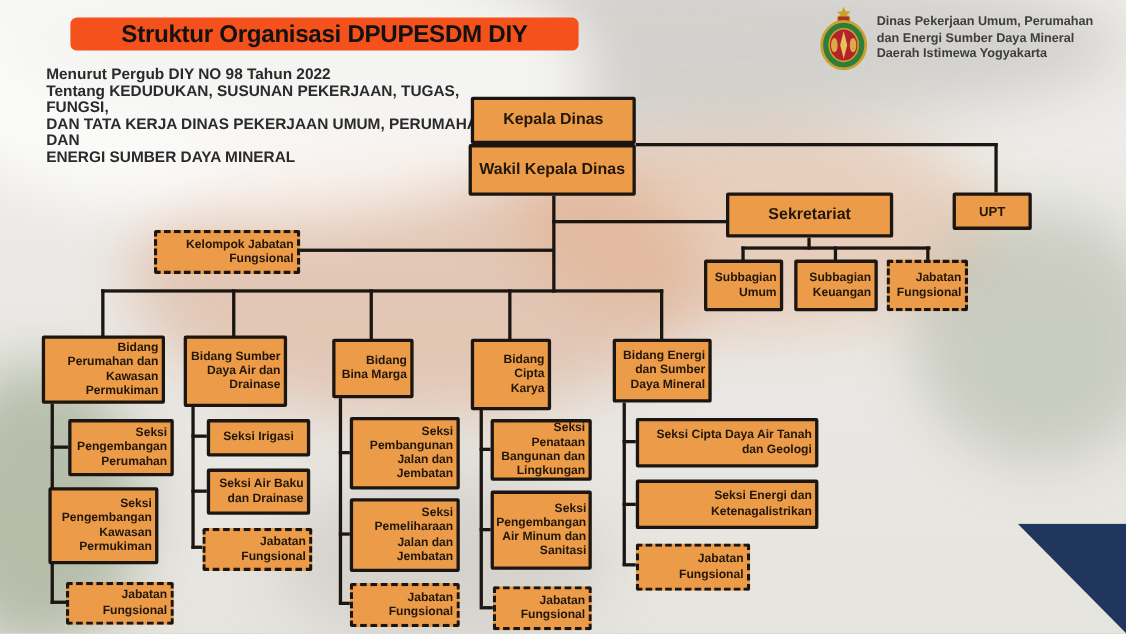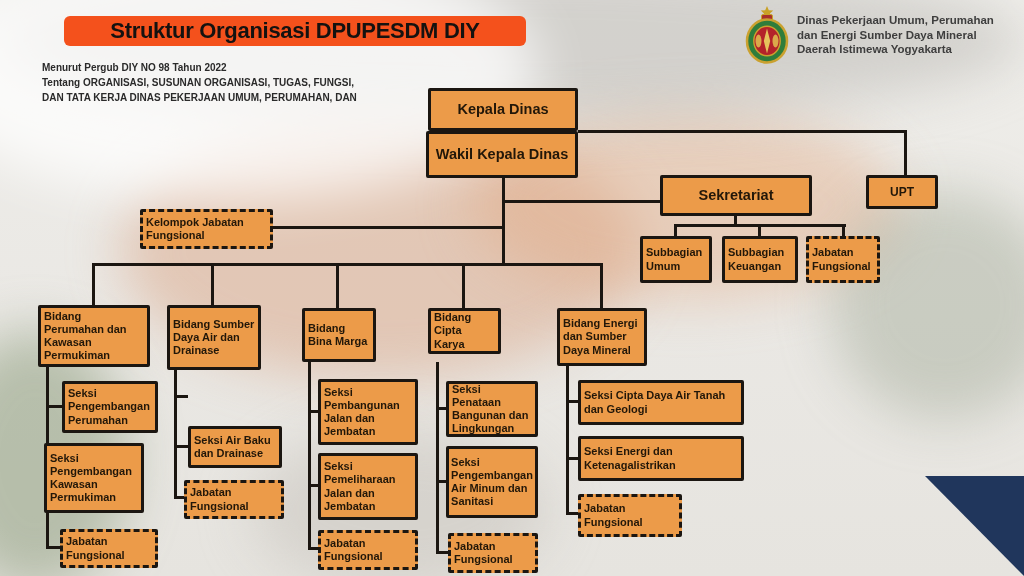"Menurut Pergub DIY NO 98" .subtitle { font-size: 10px -> 14px }
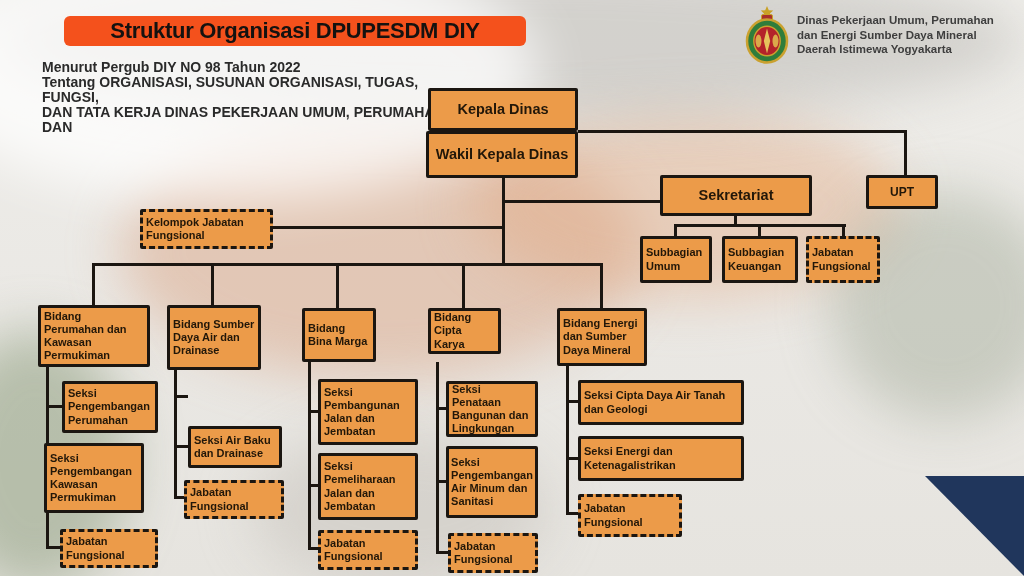"Tentang ORGANISASI, SUSUNAN ORGANISASI," div { text: ORGANISASI, SUSUNAN ORGANISASI -> KEDUDUKAN, SUSUNAN PEKERJAAN }
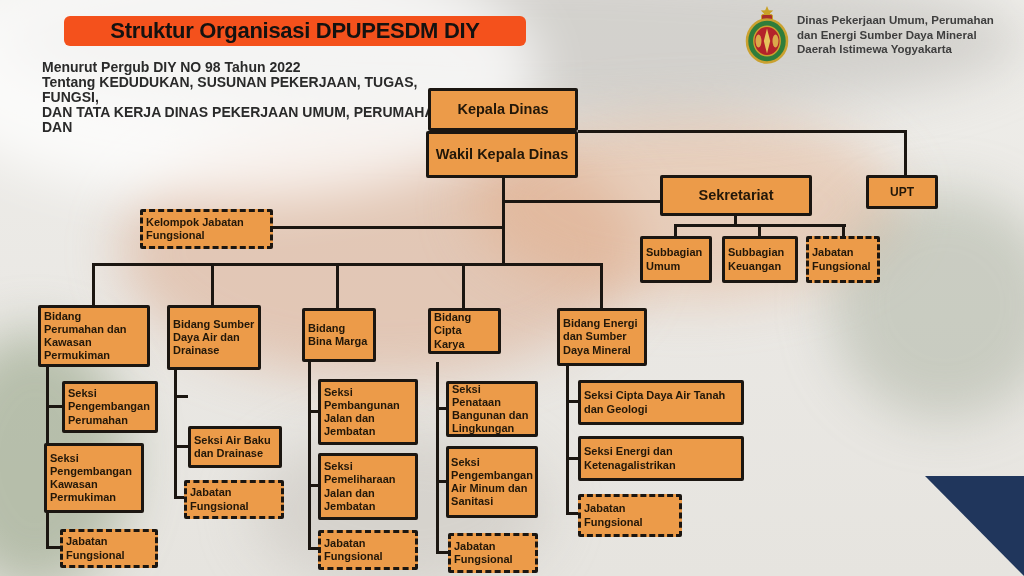"Kepala Dinas" .box { text-align: left -> right }
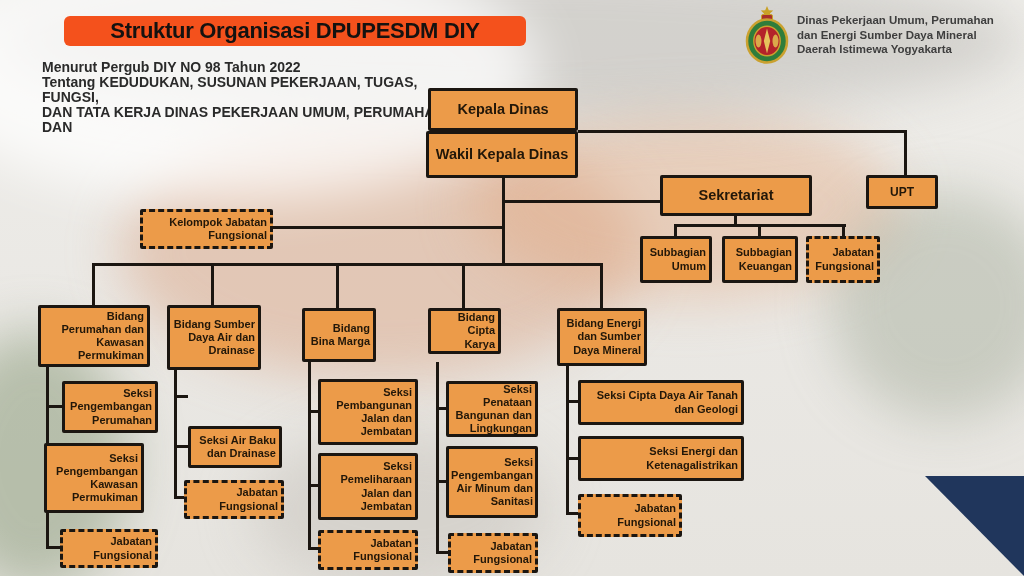"ENERGI SUMBER DAYA MINERAL" div { html: none -> <div>ENERGI SUMBER DAYA MINERAL</div> }
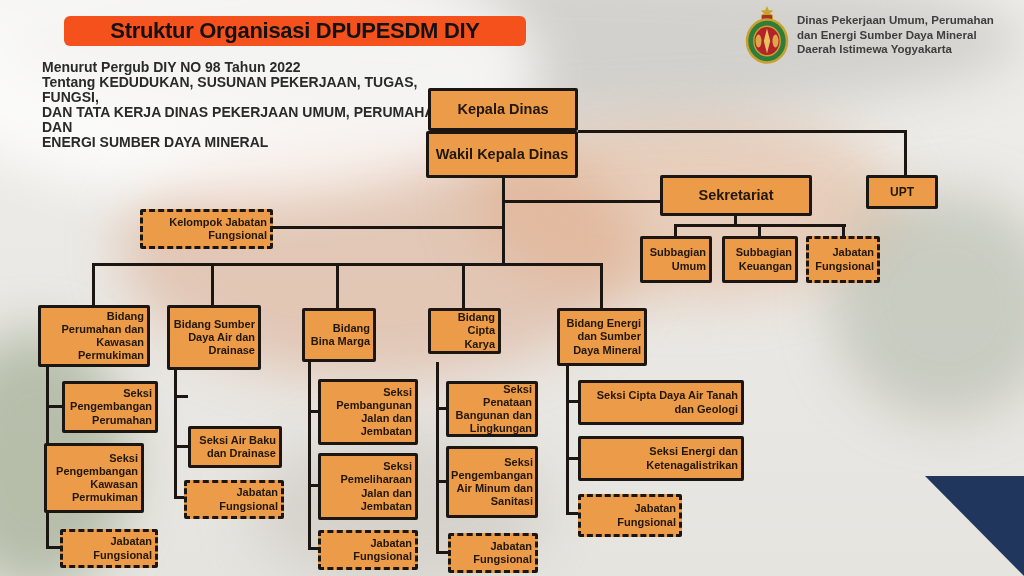"Bidang Cipta Karya" div.box { height: 46px -> 65px }
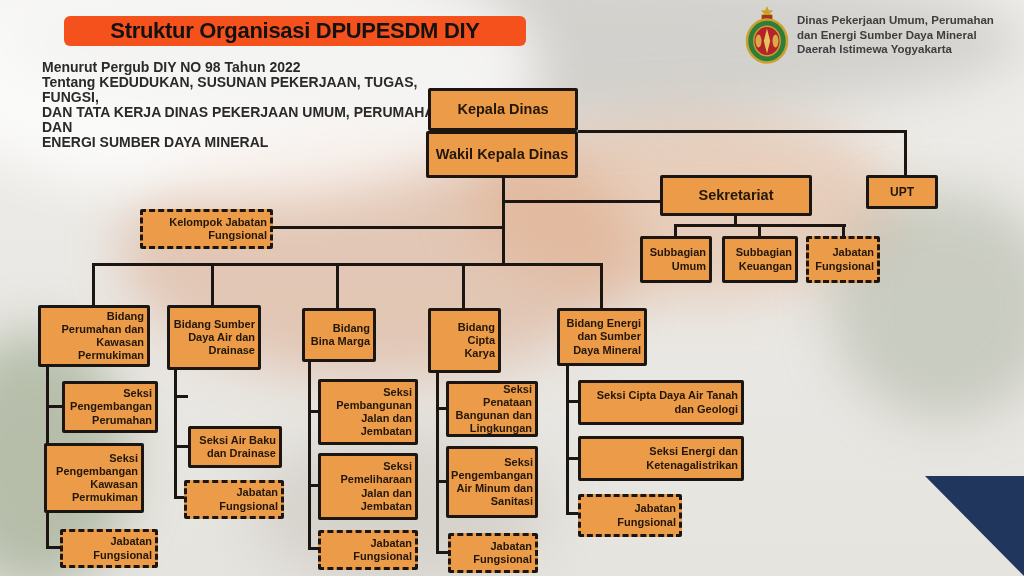"Seksi Irigasi" div.box { html: none -> <div>Seksi Irigasi</div> }
